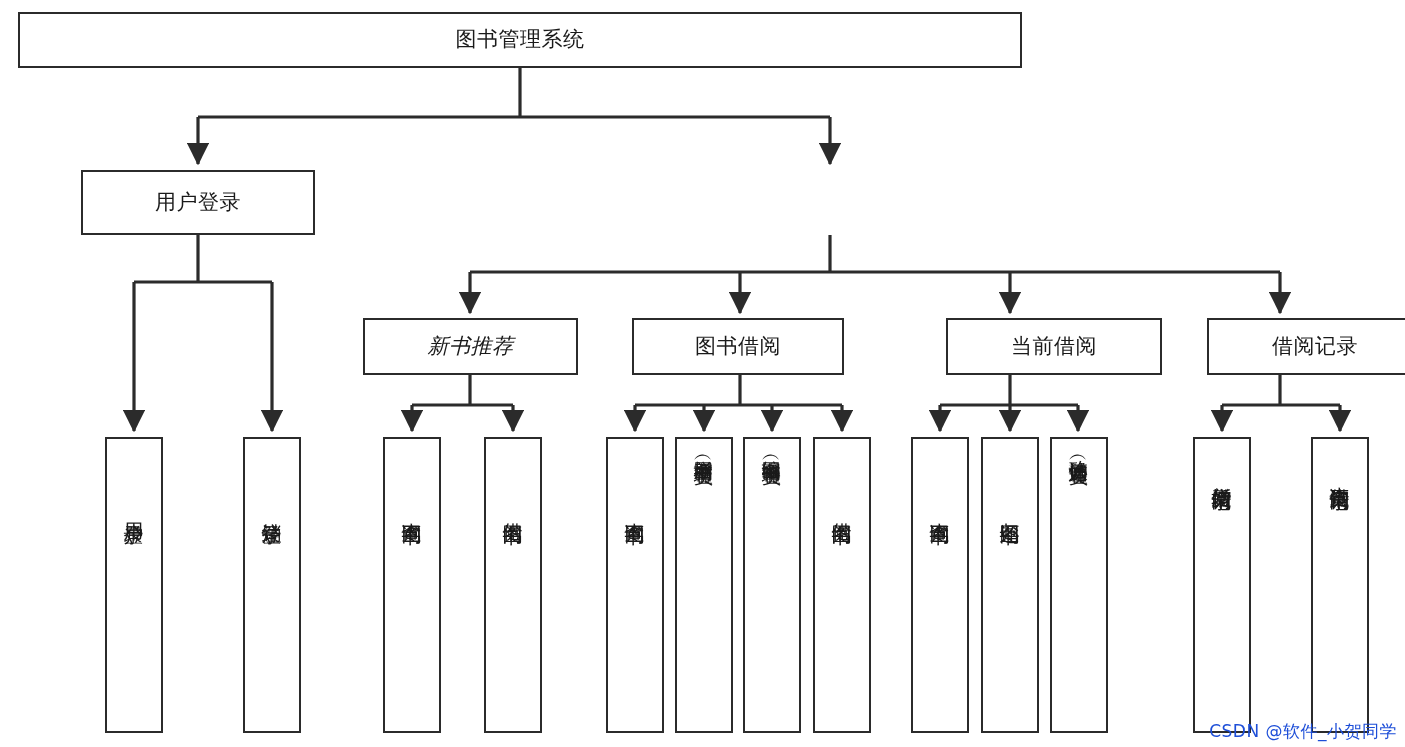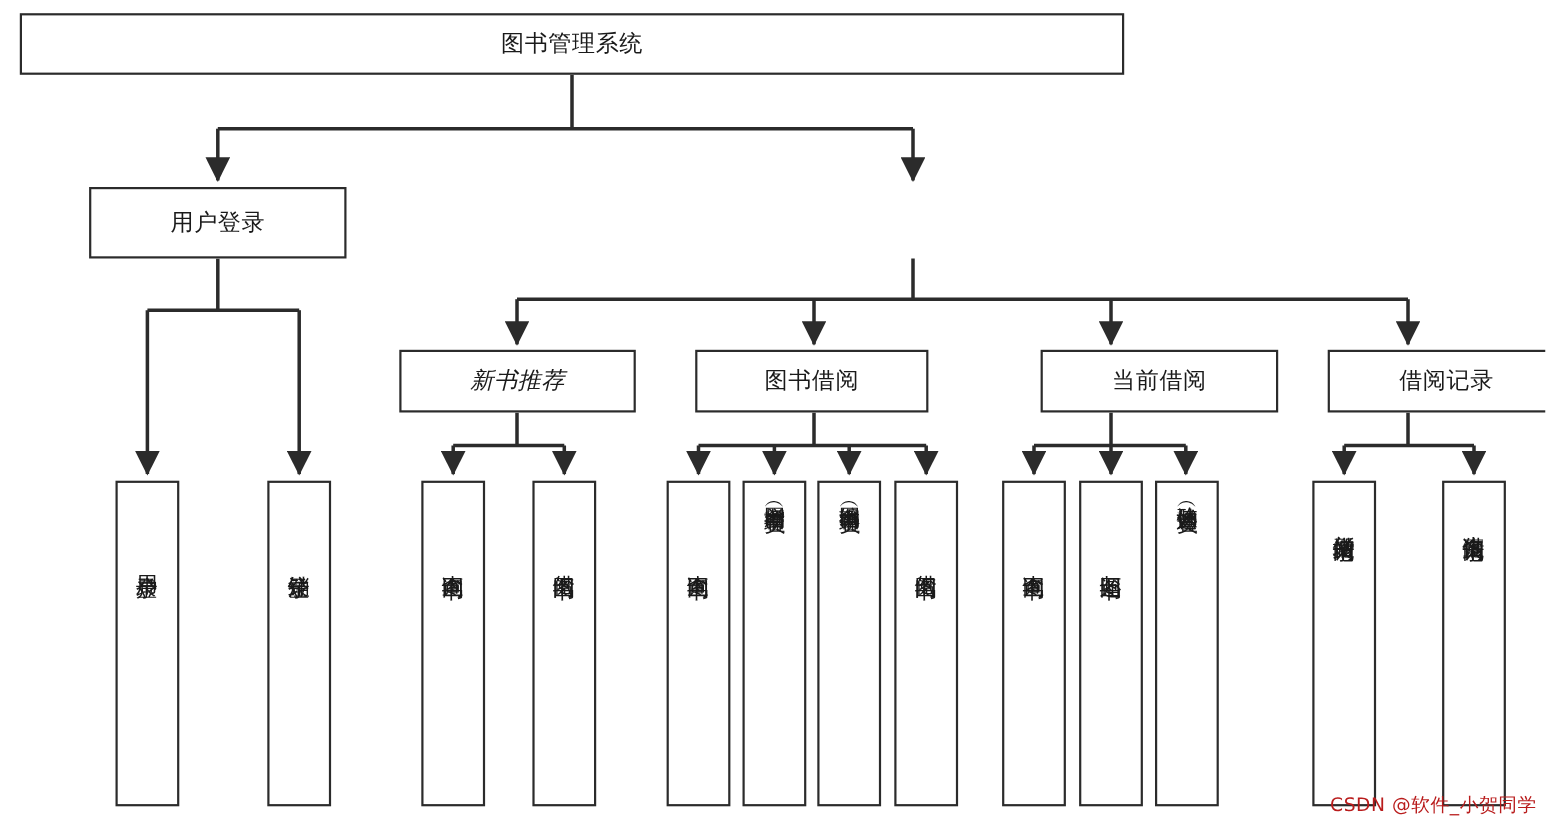"CSDN @软件_小贺同学" .watermark { color: #b91c1c -> #1d4ed8 }
